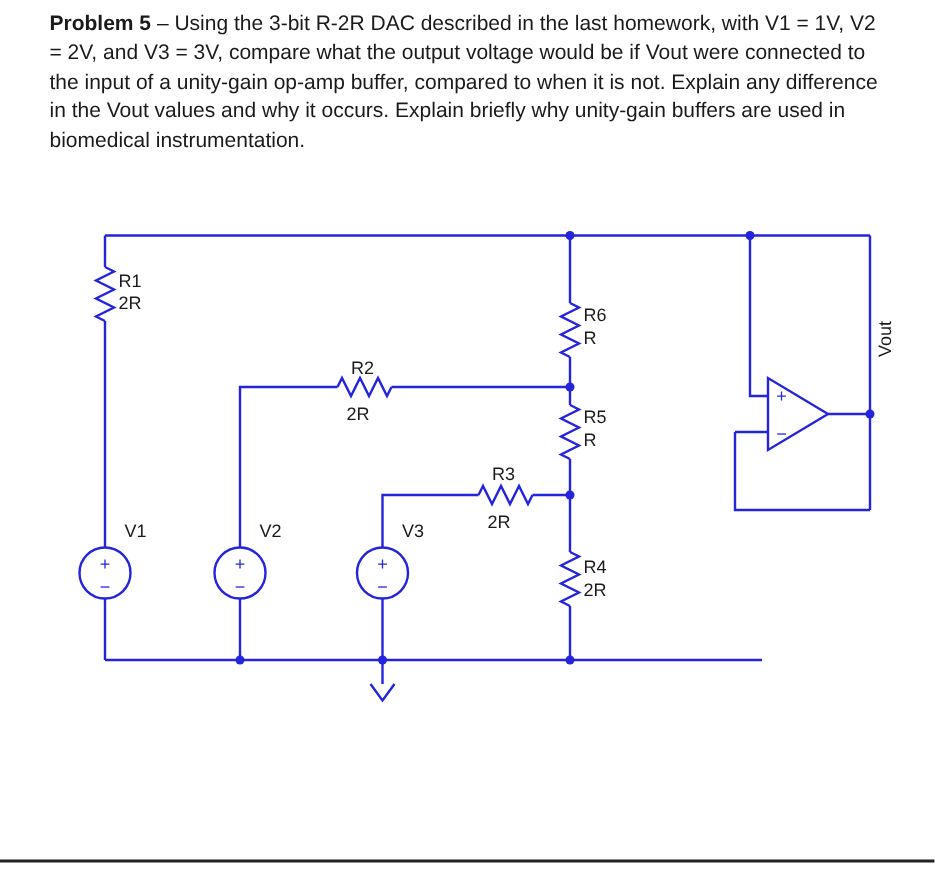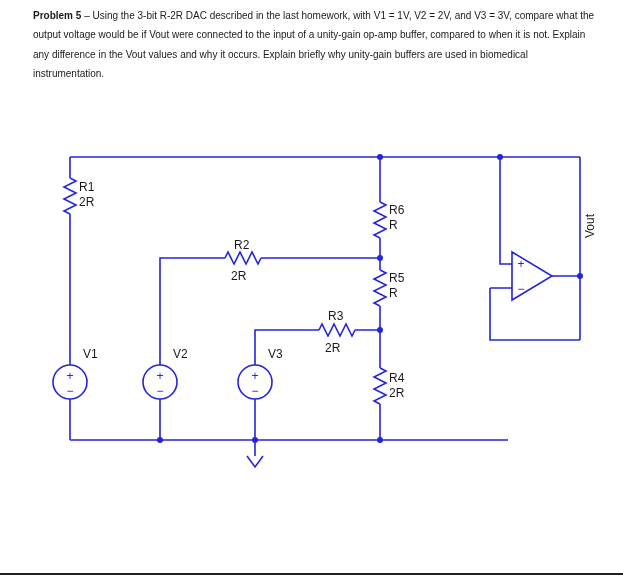"Problem 5 – Using the" .problem { font-size: 10px -> 14px }
